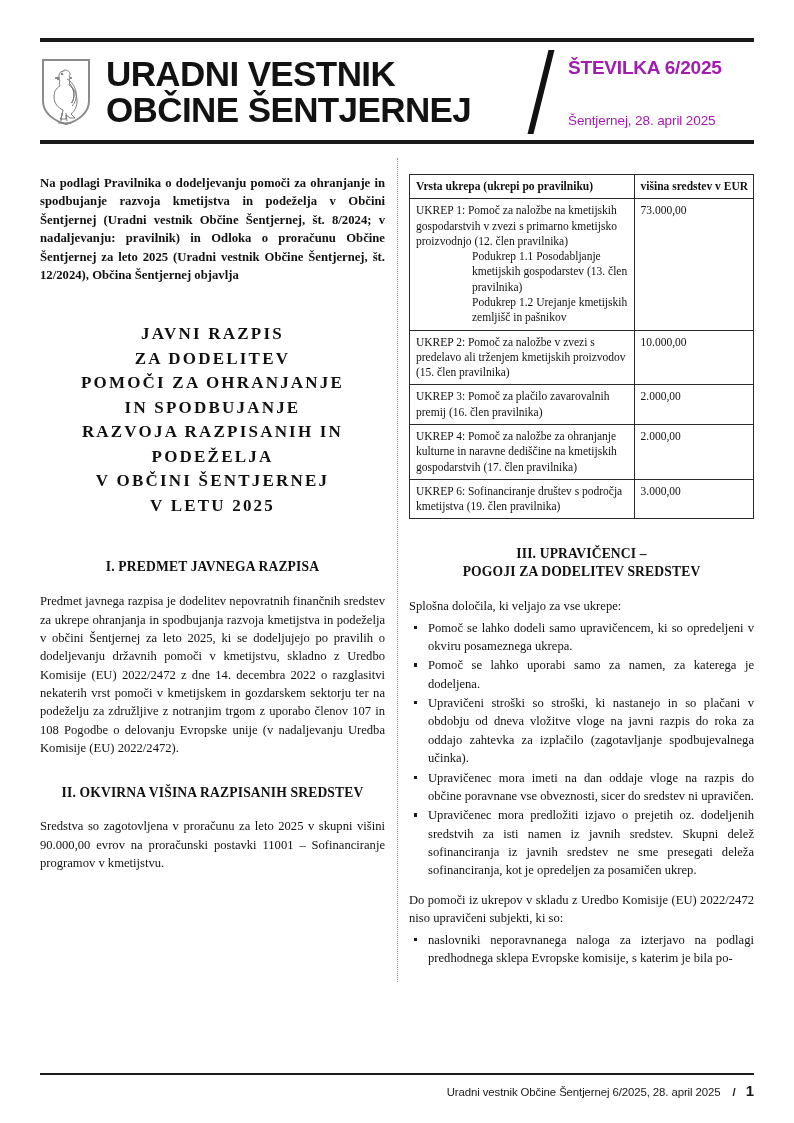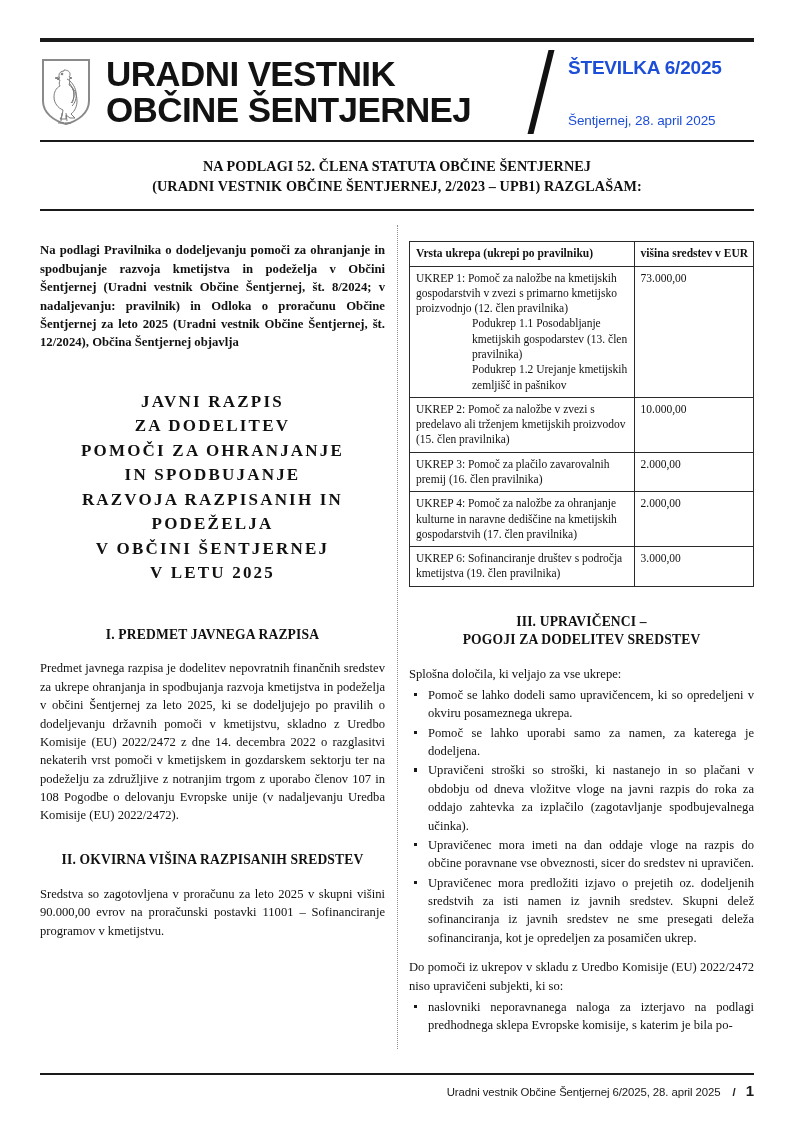"ŠTEVILKA 6/2025" .mast-meta { color: #1d4ed8 -> #a21caf }
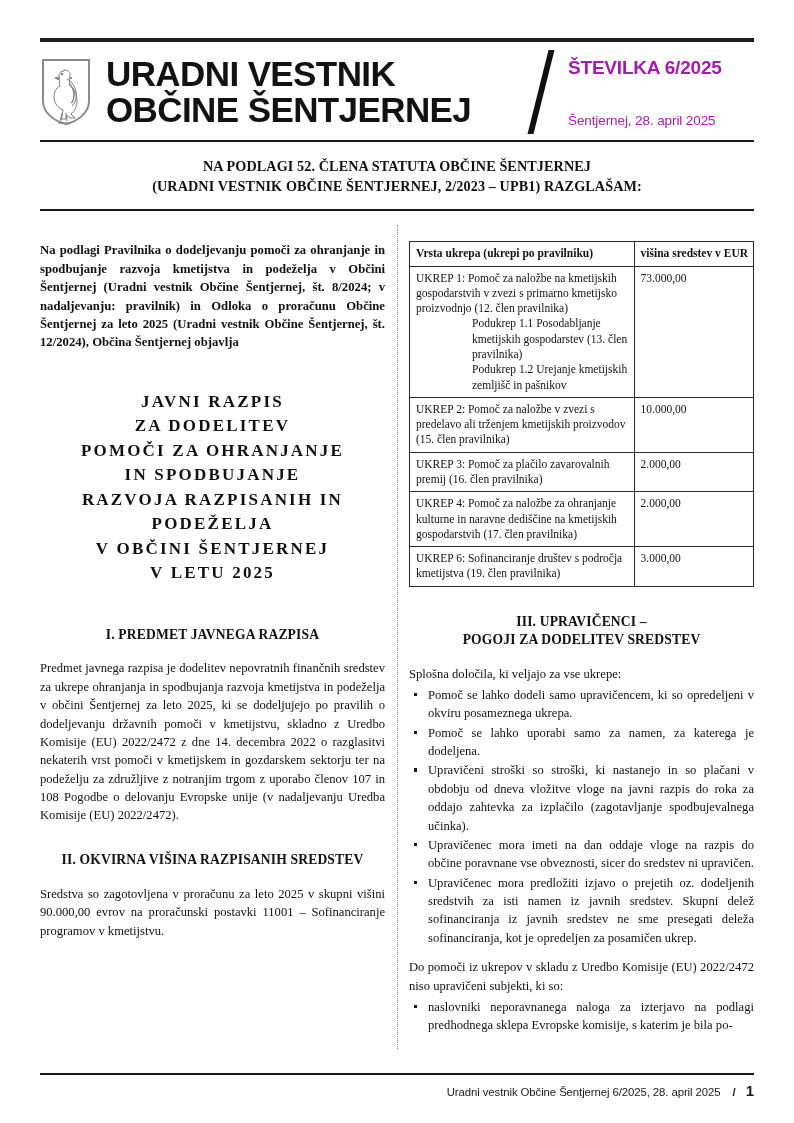"NA PODLAGI 52. ČLENA STATUTA" div.legal { html: <div> <div>NA PODLAGI 52. ČLENA STATUTA OBČINE ŠENTJERNEJ</div> <div>(URADNI VESTNIK OBČINE ŠENTJERNEJ, 2/2023 – UPB1) RAZGLAŠAM:</div> </div> -> none }
